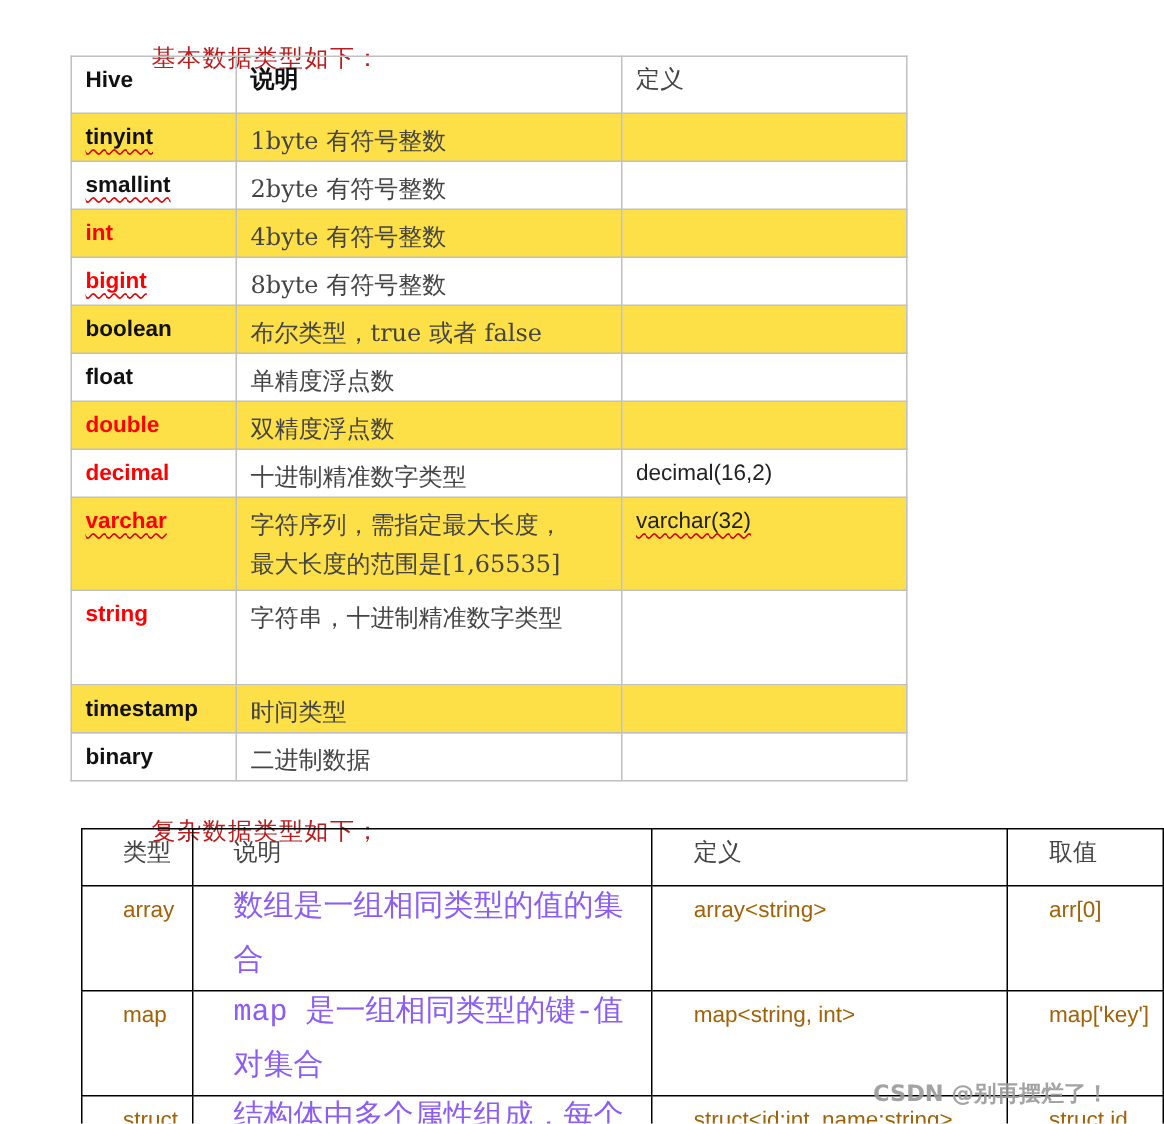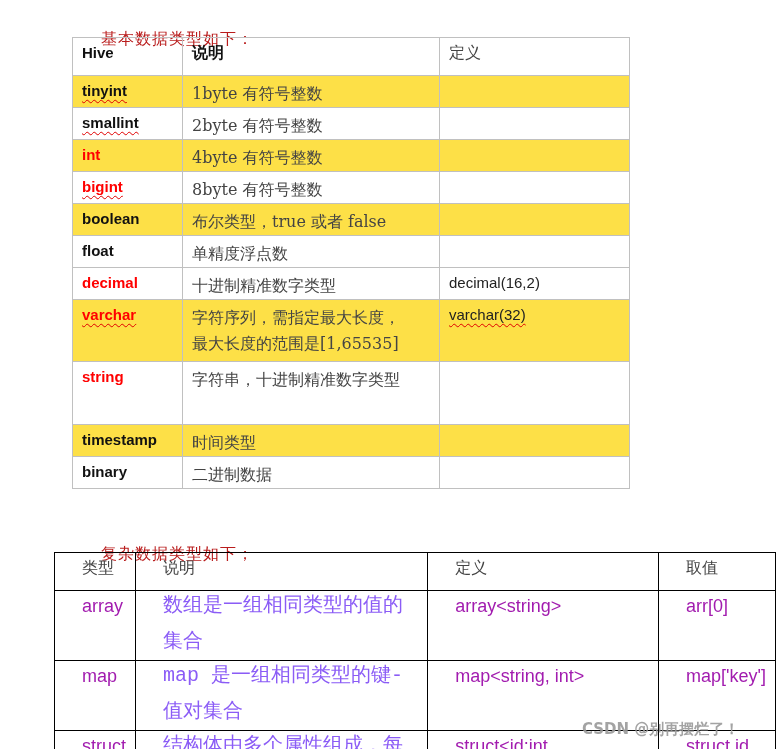"Hive" #t1 { left: 72px -> 47px }
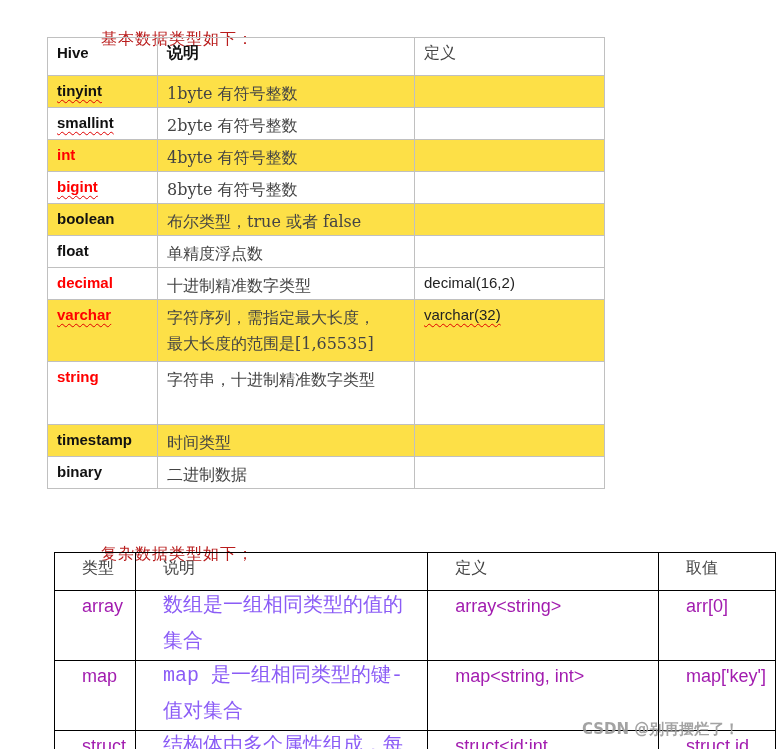"double" tr.shade { html: none -> <tr> <td><span>double</span></td> <td><span>双精度浮点数</span></td> <td><span></span></td> </tr> }
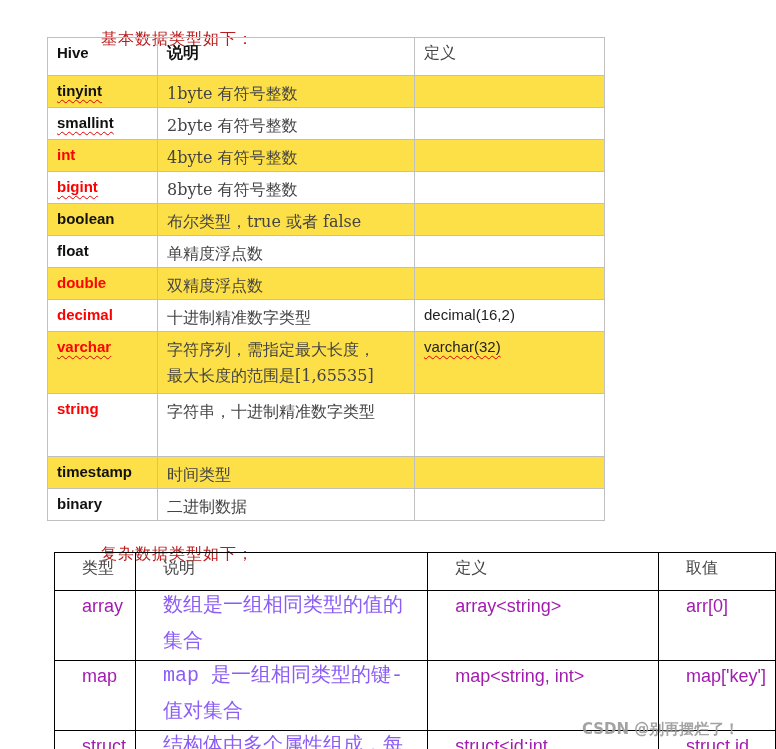"array" #t2 .c1 { color: #a21caf -> #a16207; font-size: 18px -> 15px }
